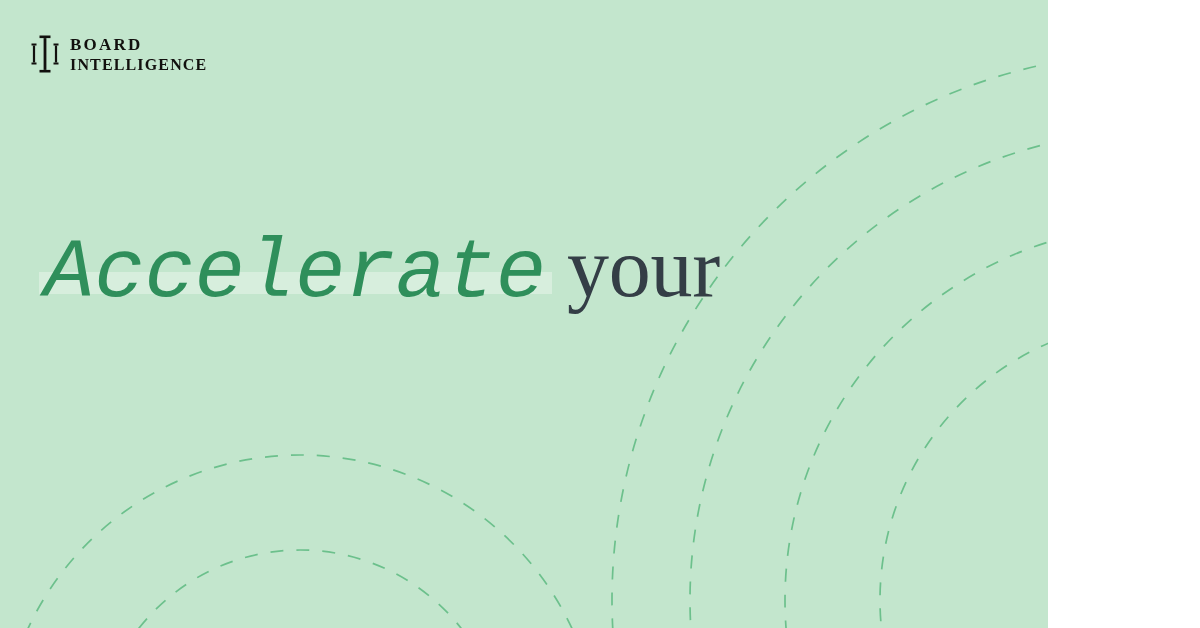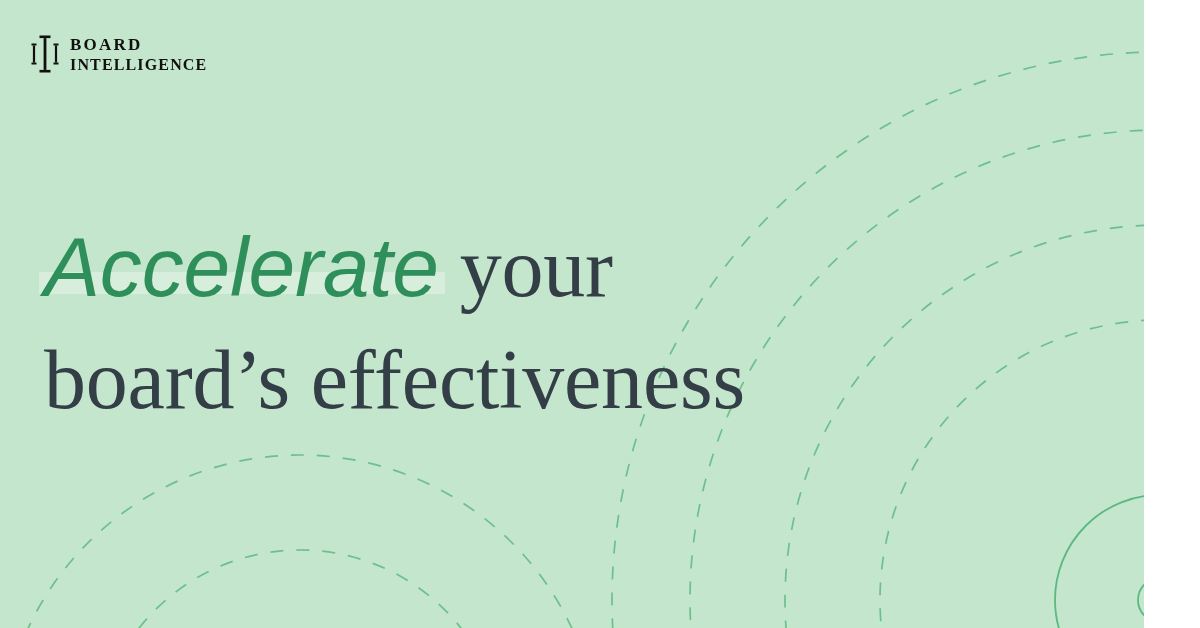"BOARD" #banner { width: 1144px -> 1048px }
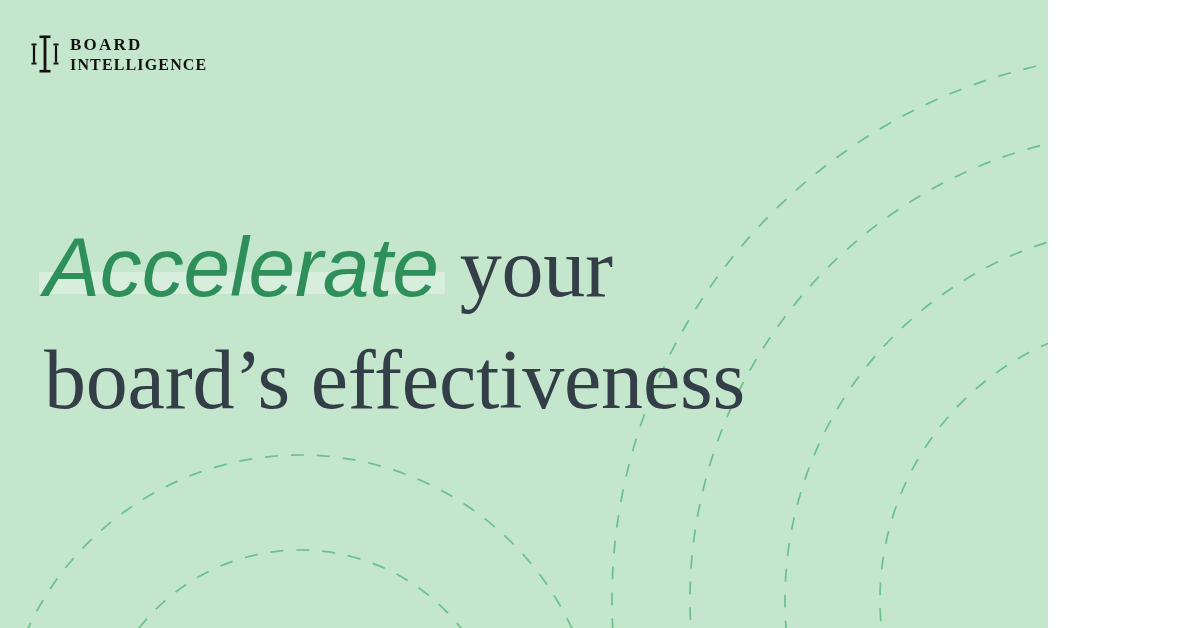"Accelerate" #headline-accent { font-family: Liberation Sans, sans-serif -> Liberation Mono, monospace }
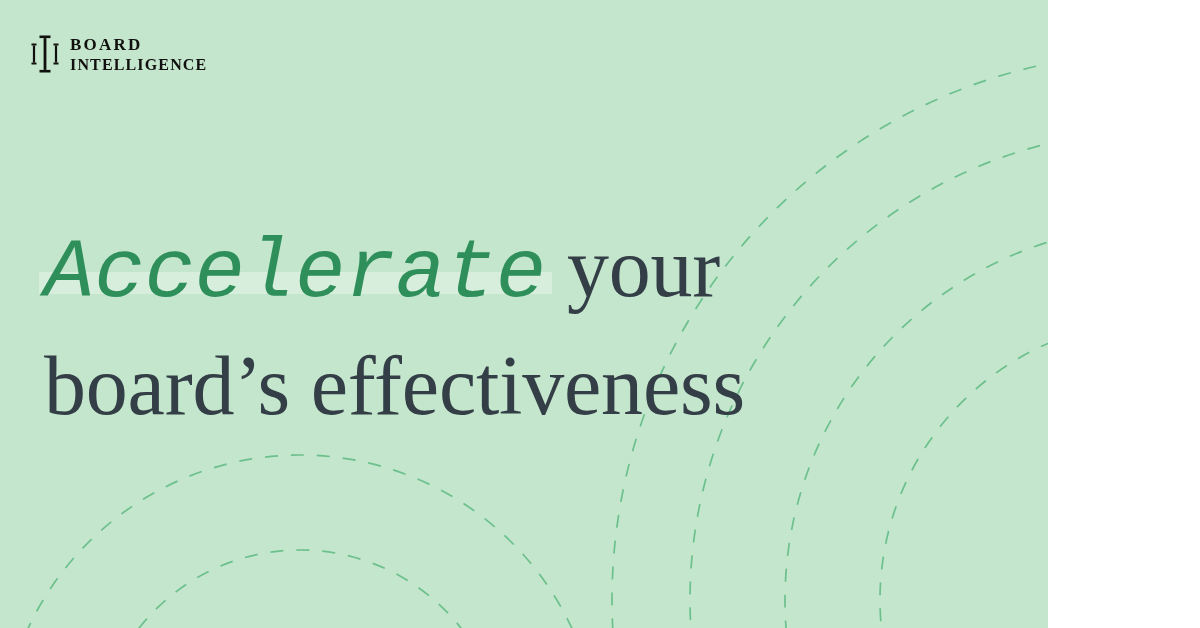"board’s effectiveness" span { html: <span> <span>board’s effectiveness</span> </span> -> none }
